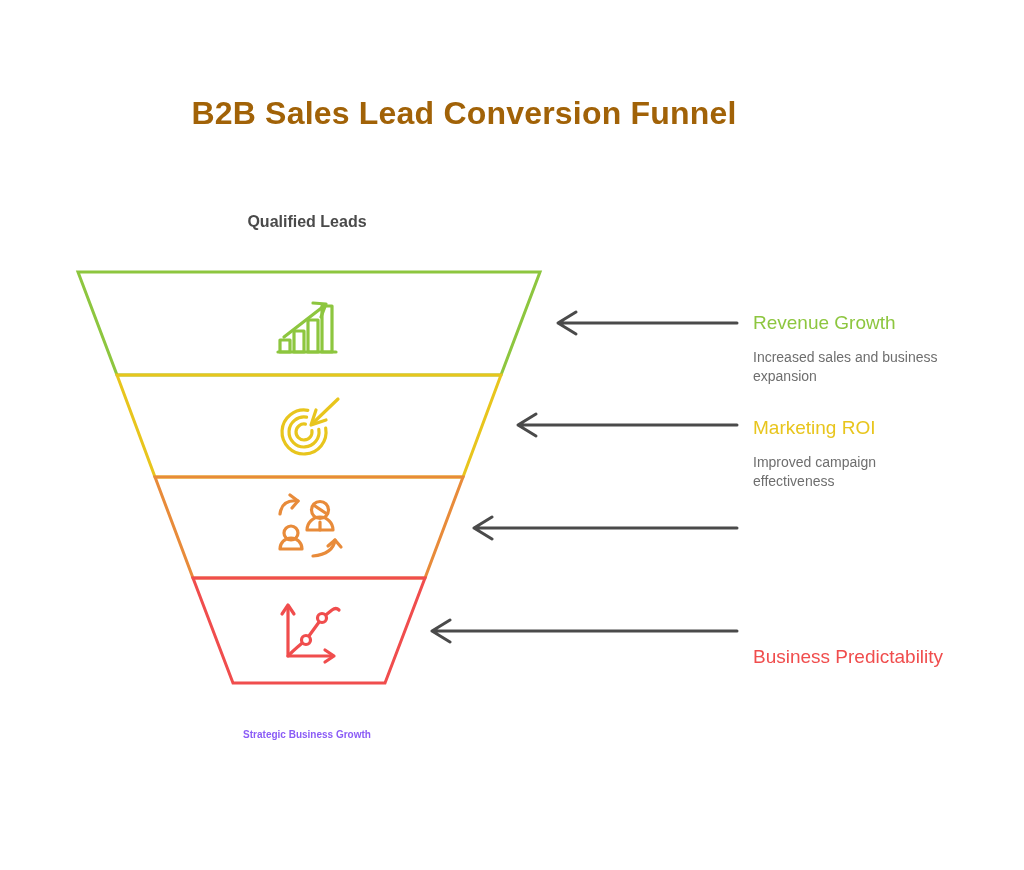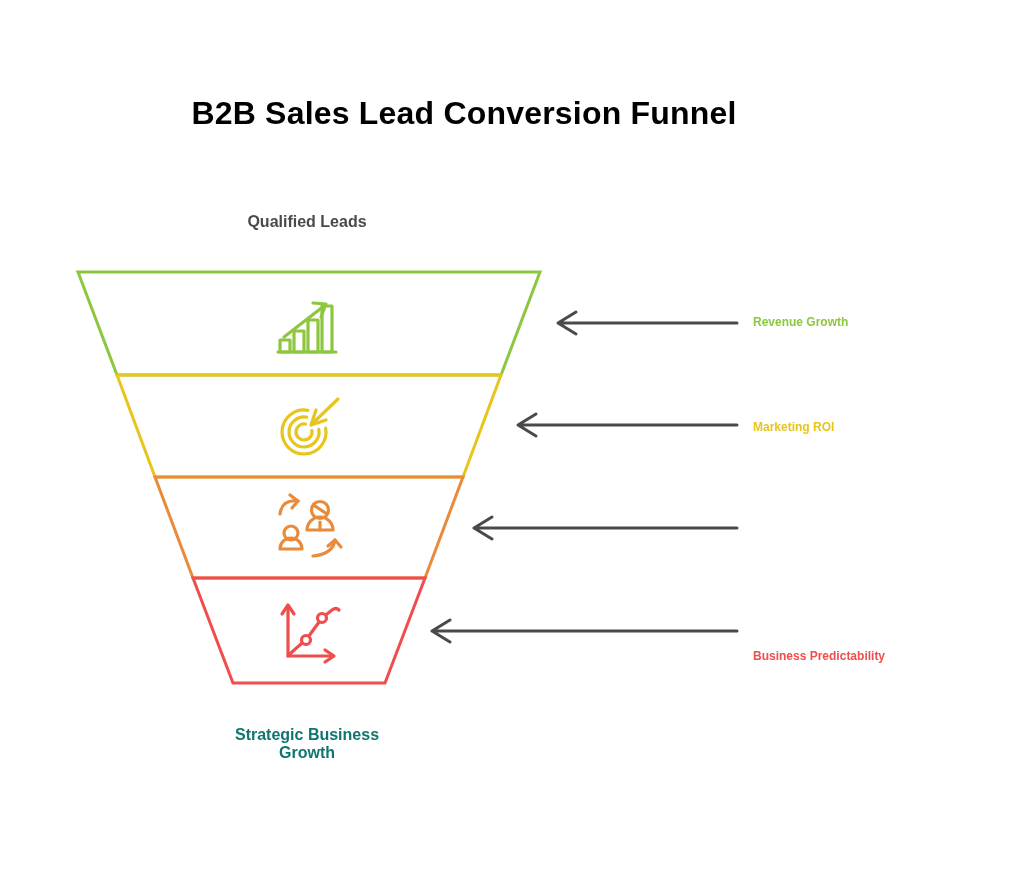"B2B Sales Lead Conversion Funnel" .title { color: #000000 -> #a16207 }
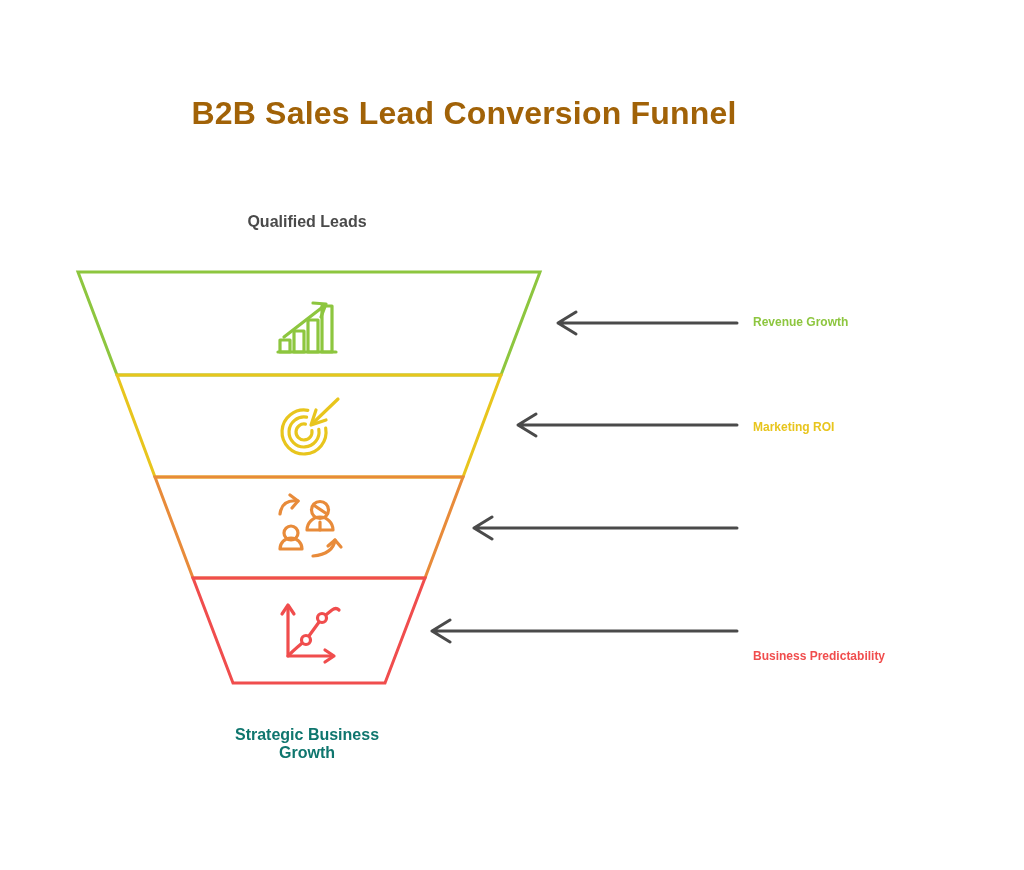"Revenue Growth" .callout-heading { font-size: 12px -> 19px; font-weight: 700 -> 400 }
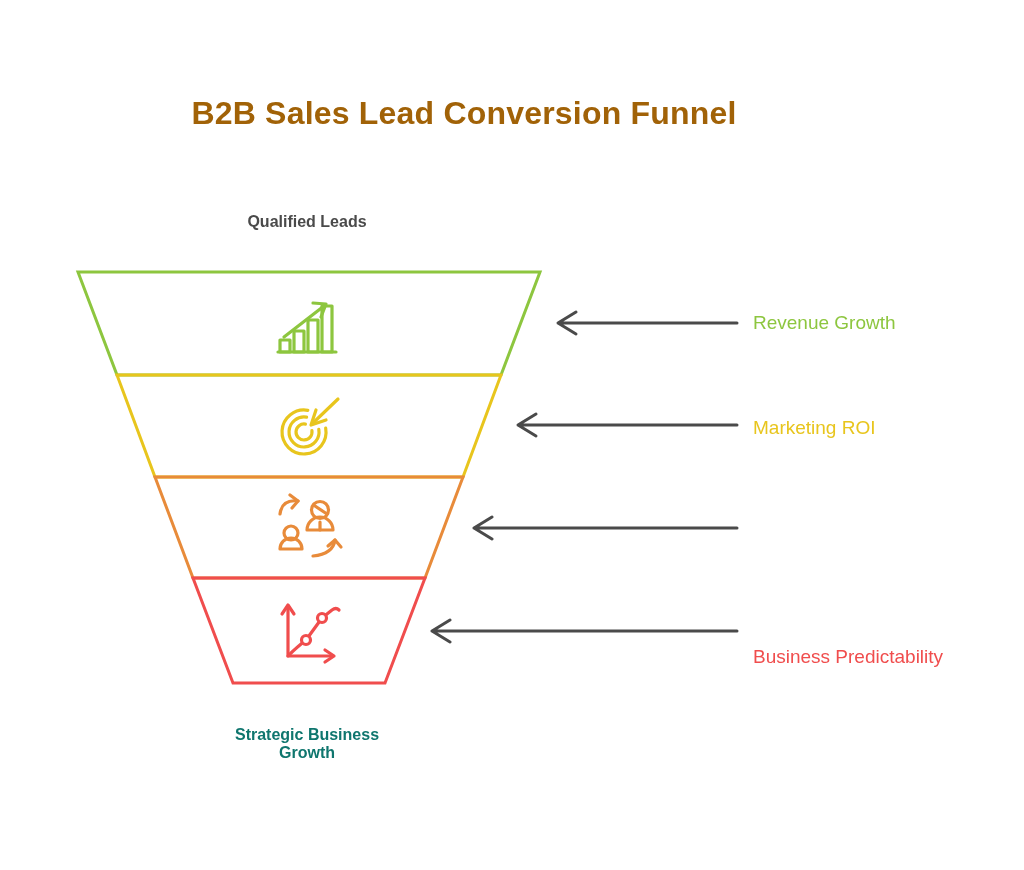"Increased sales and business expansion" div.callout-desc { html: none -> <div>Increased sales and business expansion</div> }
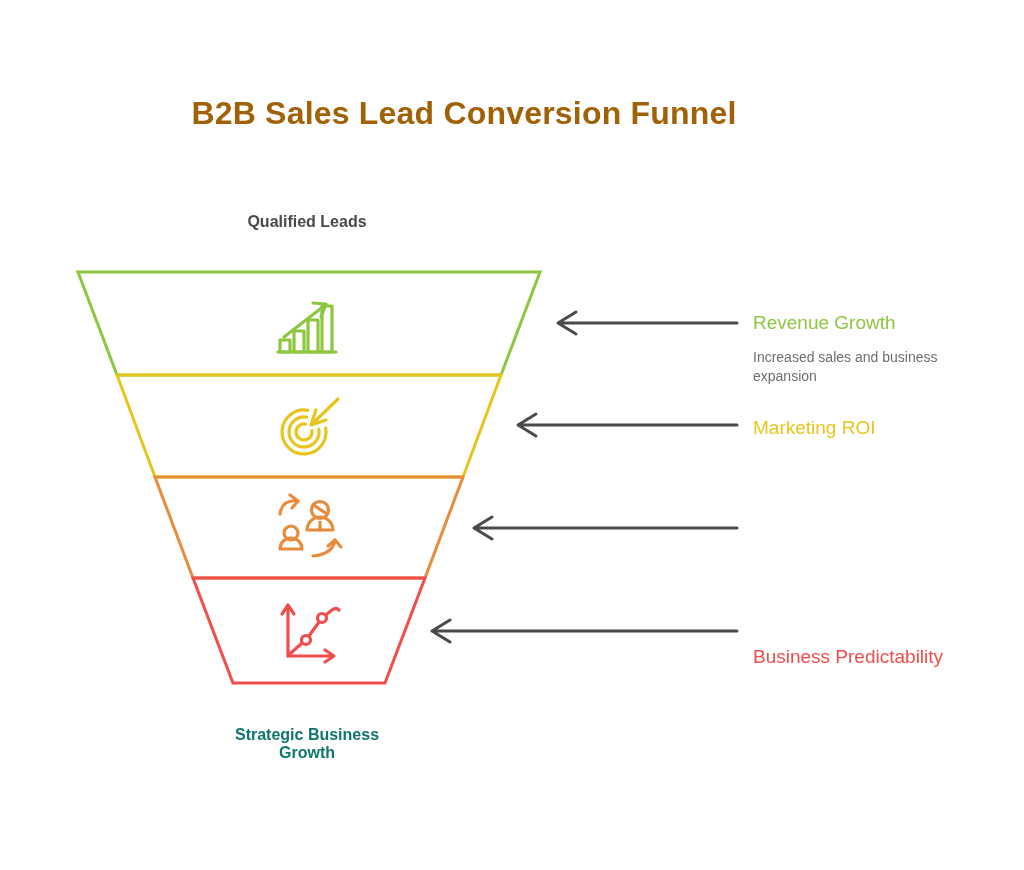"Improved campaign effectiveness" div.callout-desc { html: none -> <div>Improved campaign effectiveness</div> }
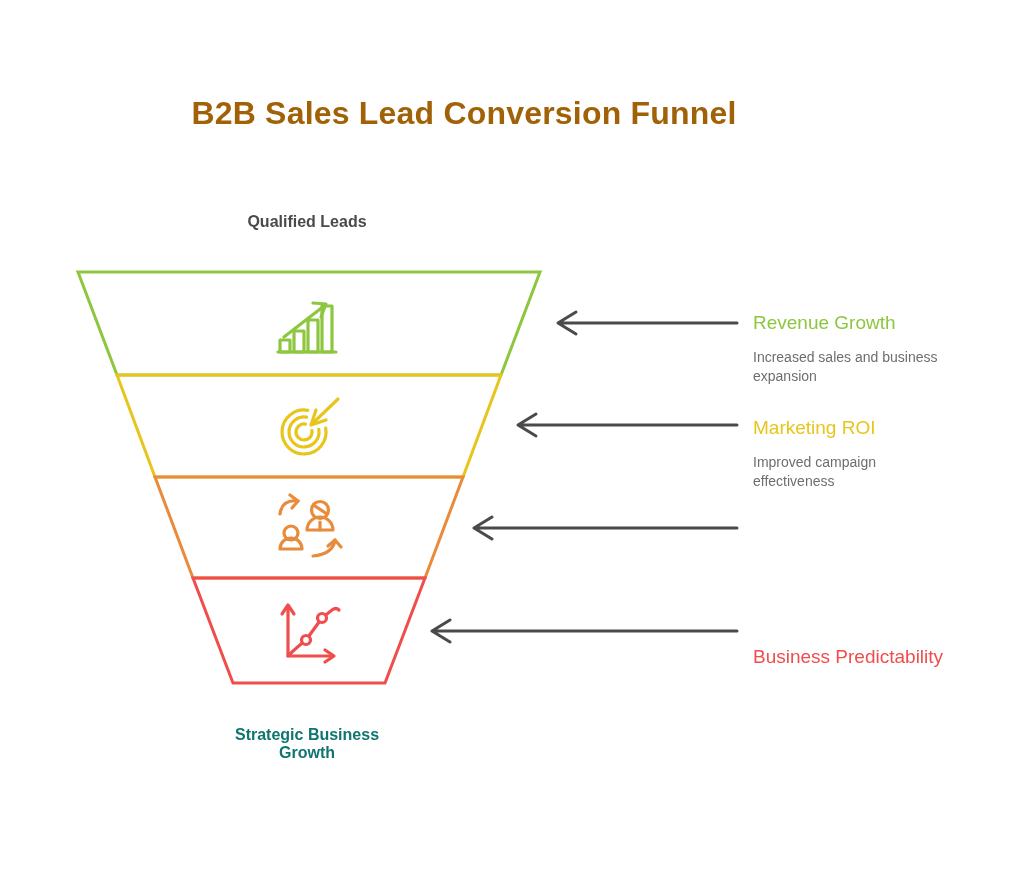"Strategic Business Growth" .bottom-label { color: #0f766e -> #8b5cf6; font-size: 16px -> 10px }
